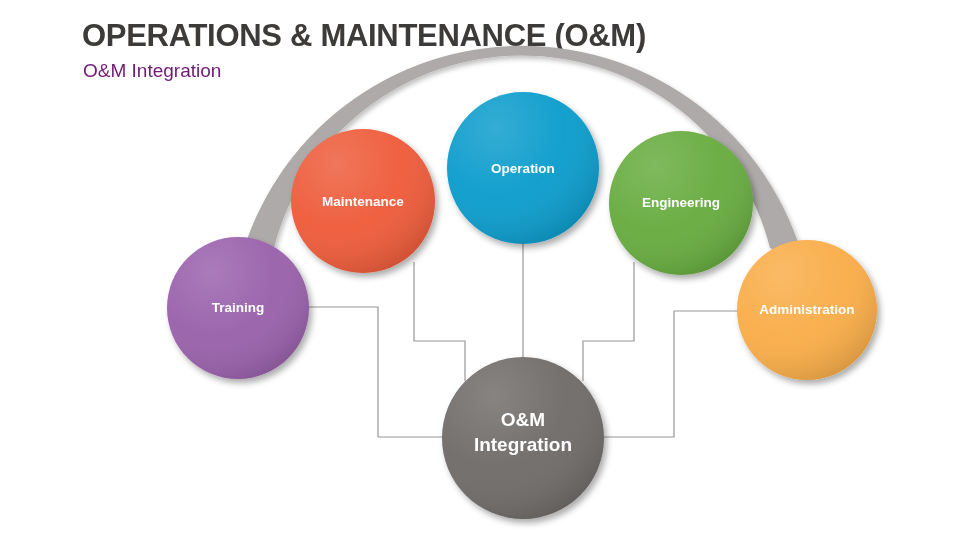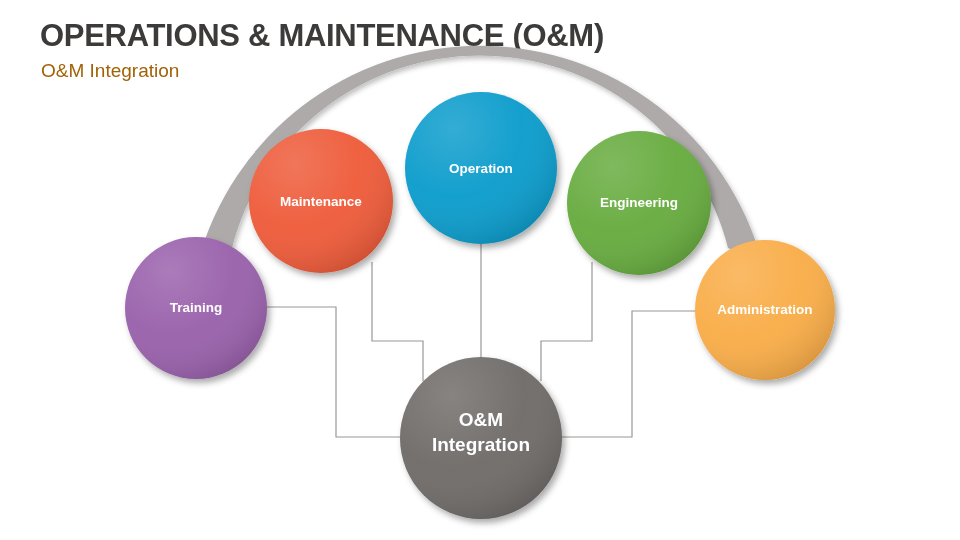"OPERATIONS & MAINTENANCE (O&M)" #slide { margin-left: none -> 42px }
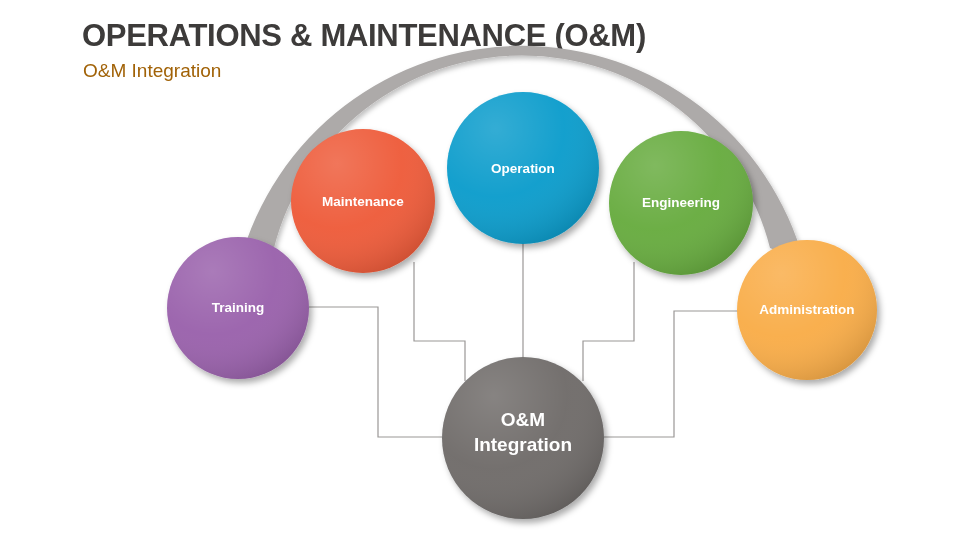"O&M Integration" #subtitle { color: #a16207 -> #701a75 }
